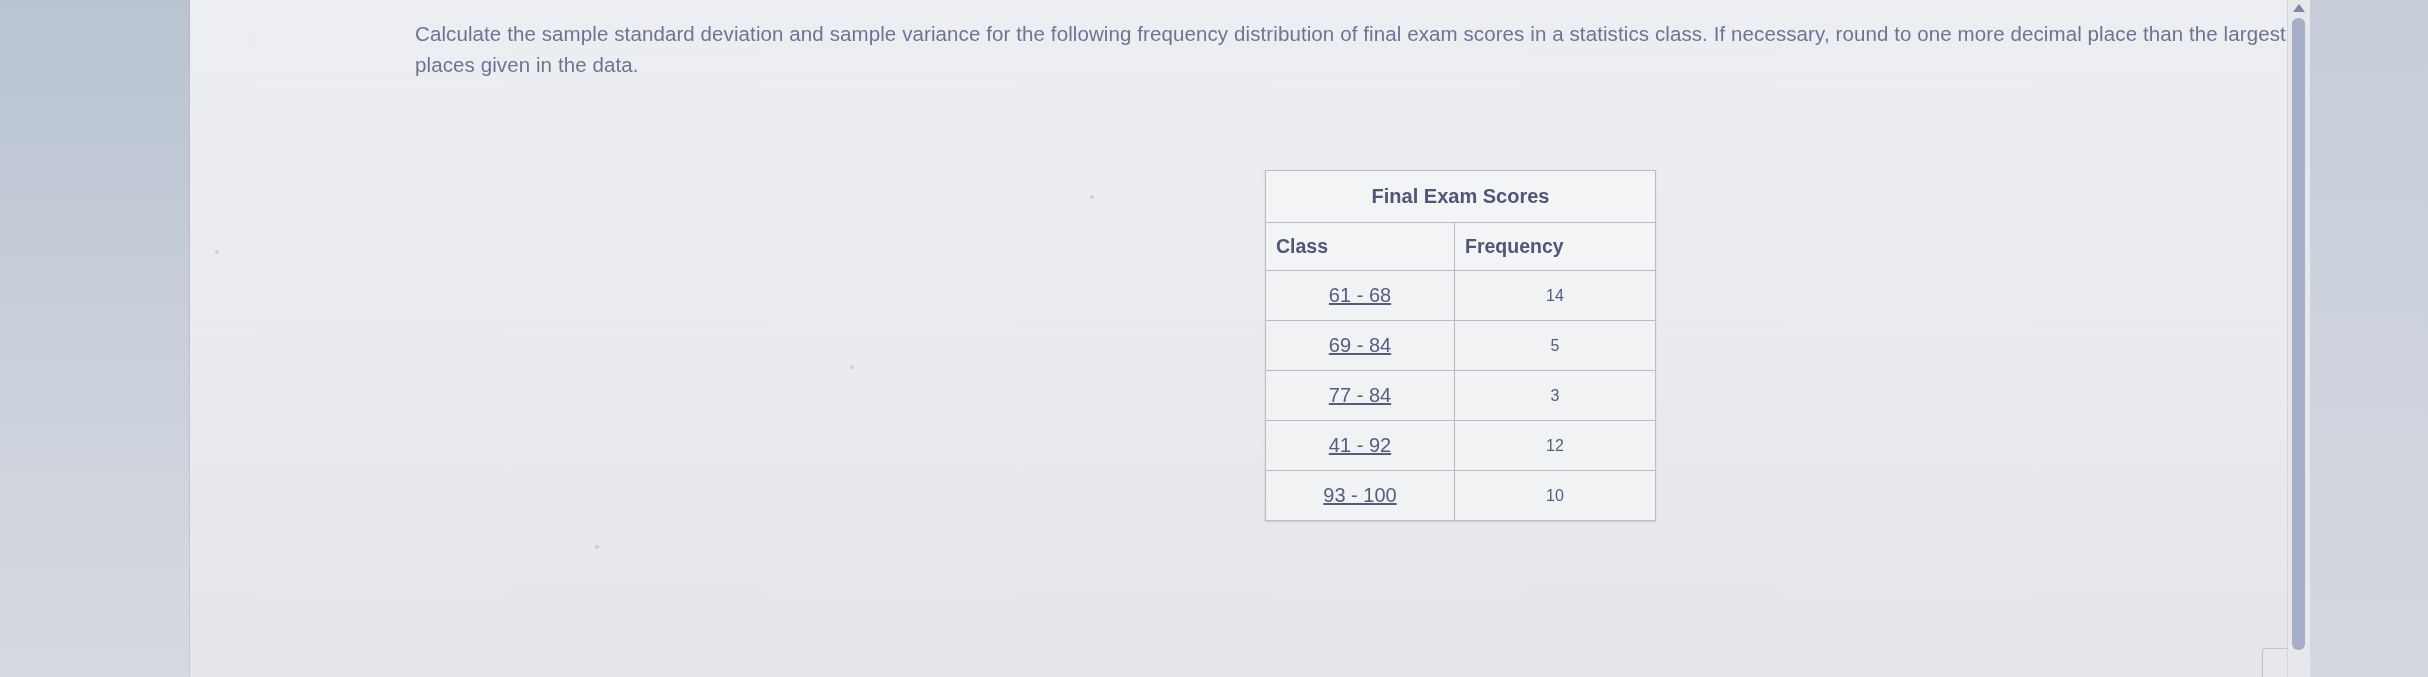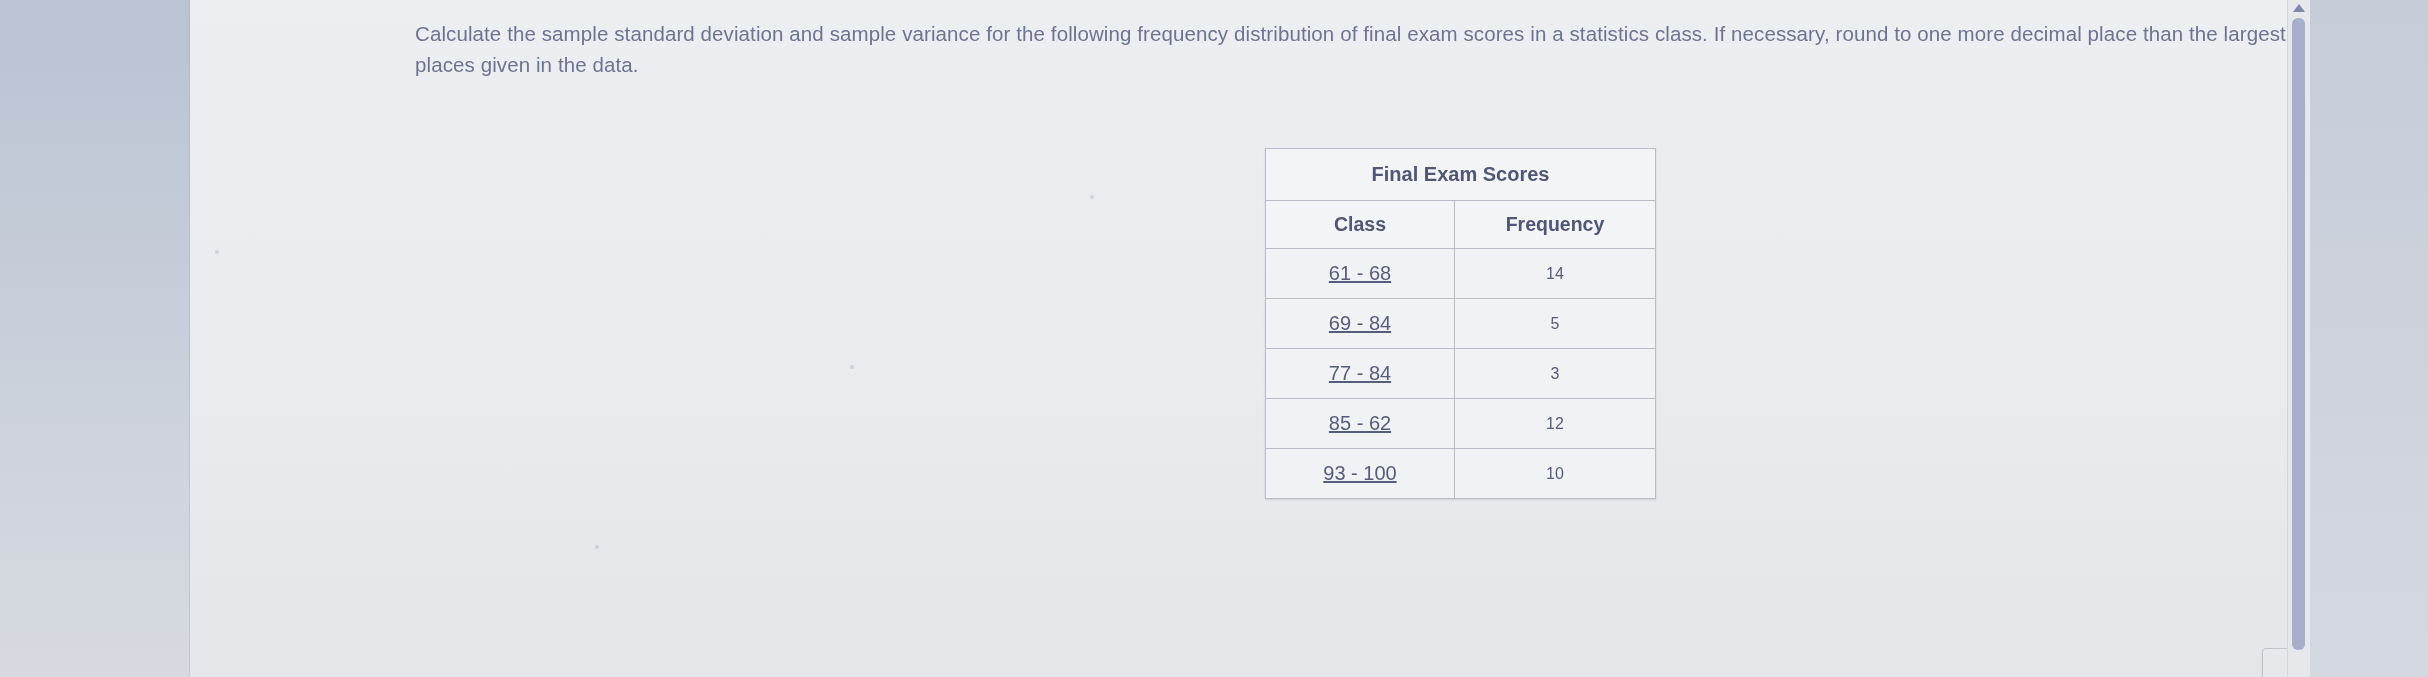"Final Exam Scores" .table-wrap { top: 148px -> 170px }
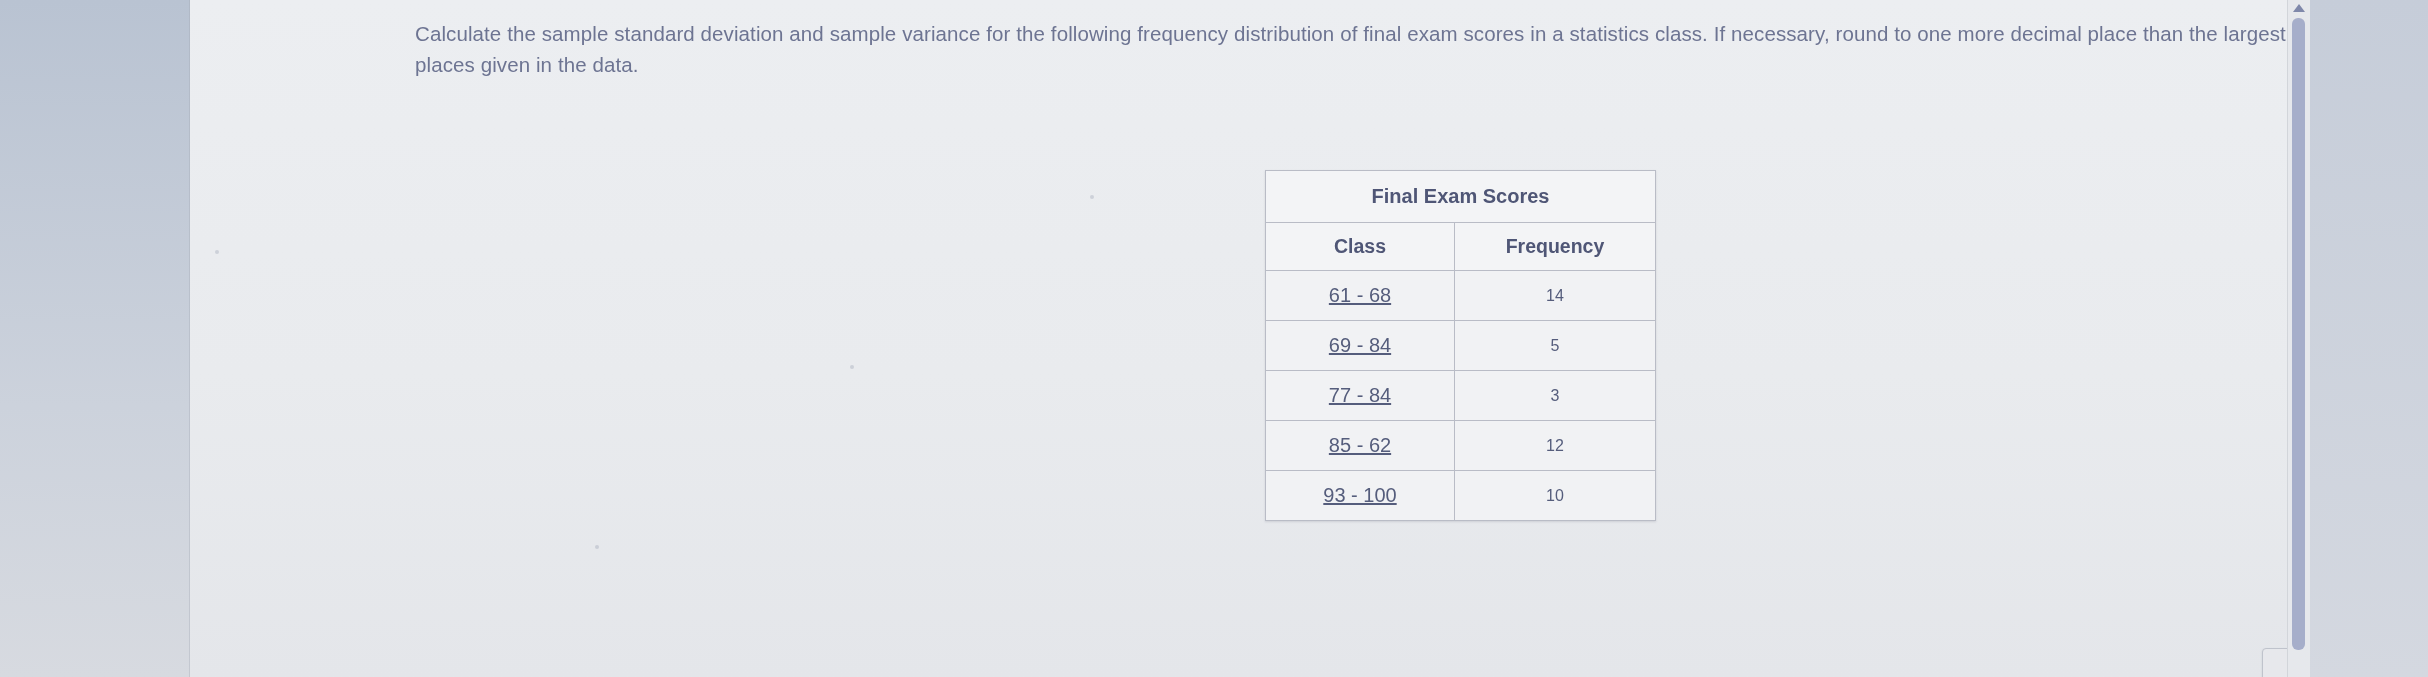"Class" table.freq .head-cell { text-align: center -> left }
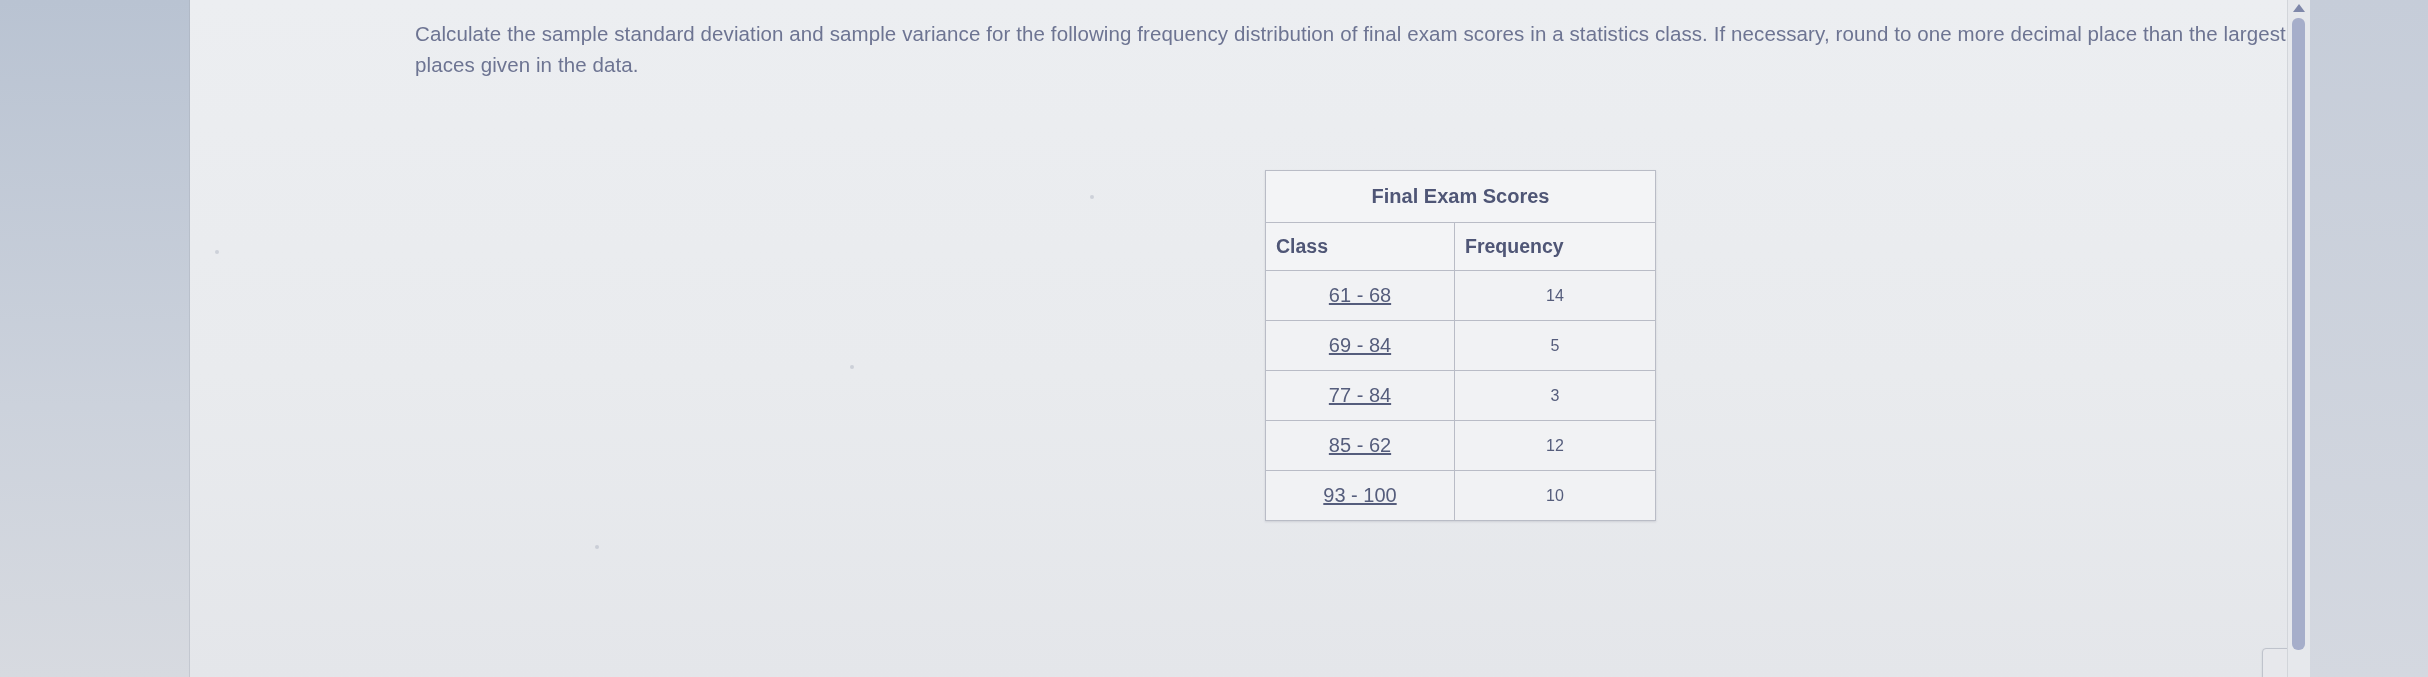"85 - 62" td.class-cell { text: 85 - 62 -> 41 - 92 }
